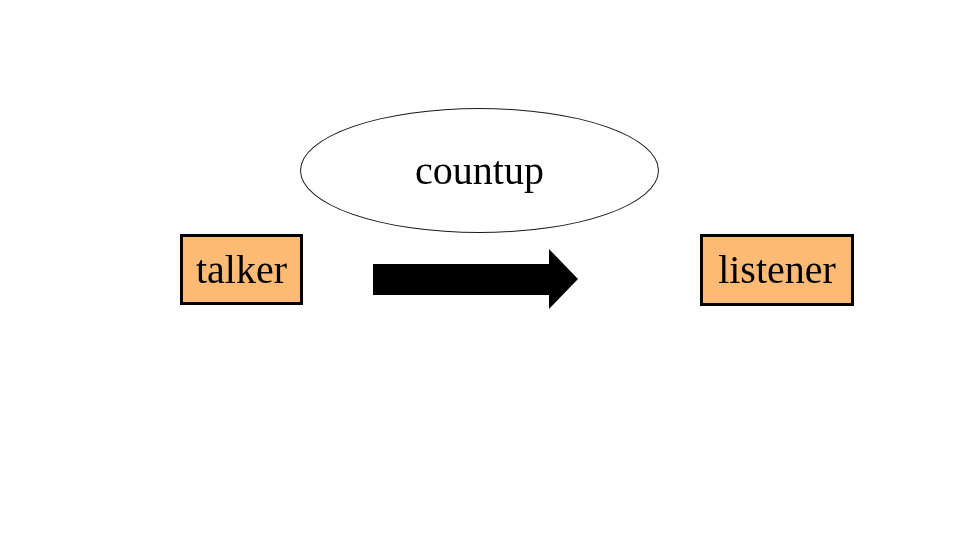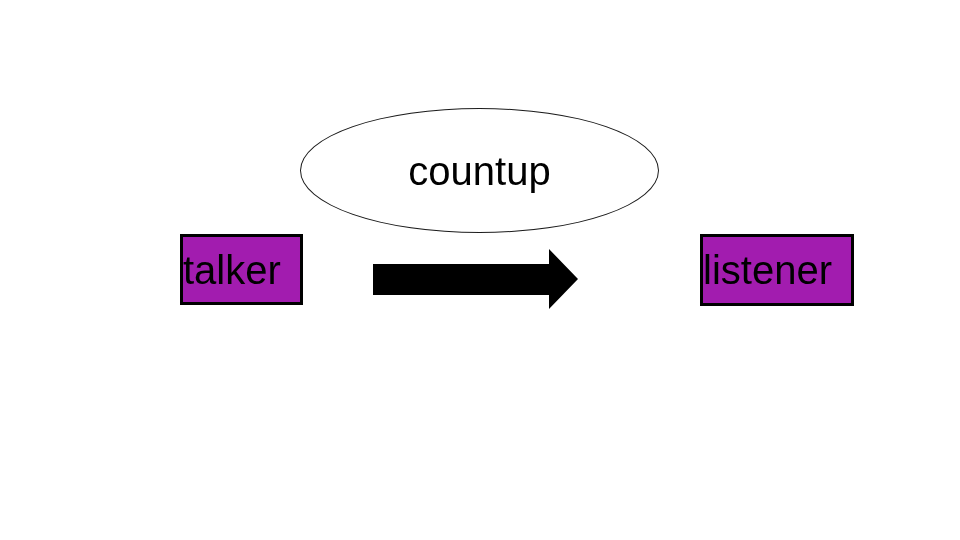"countup" .canvas { font-family: Liberation Sans, sans-serif -> Liberation Serif, serif }
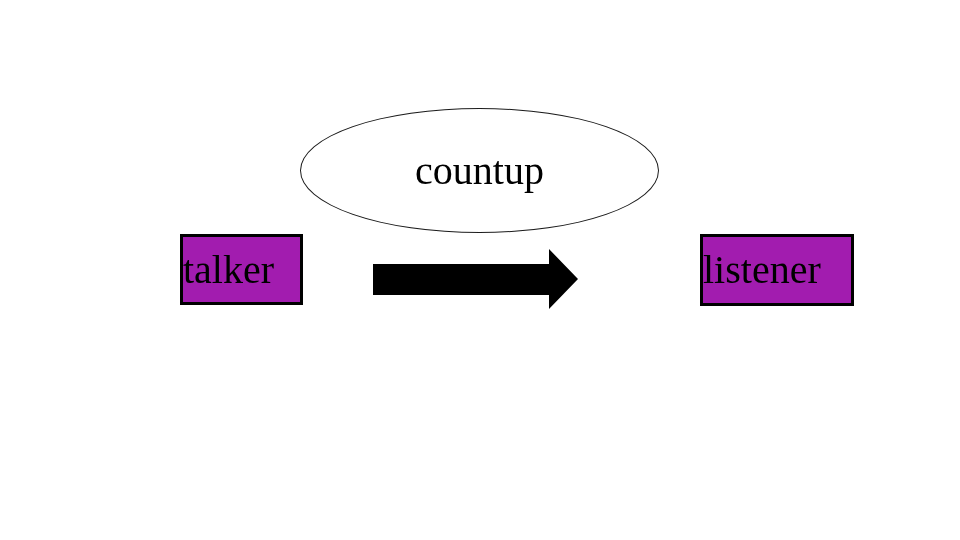"talker" .node-box { background: #a21caf -> #fdba74; justify-content: none -> center }
